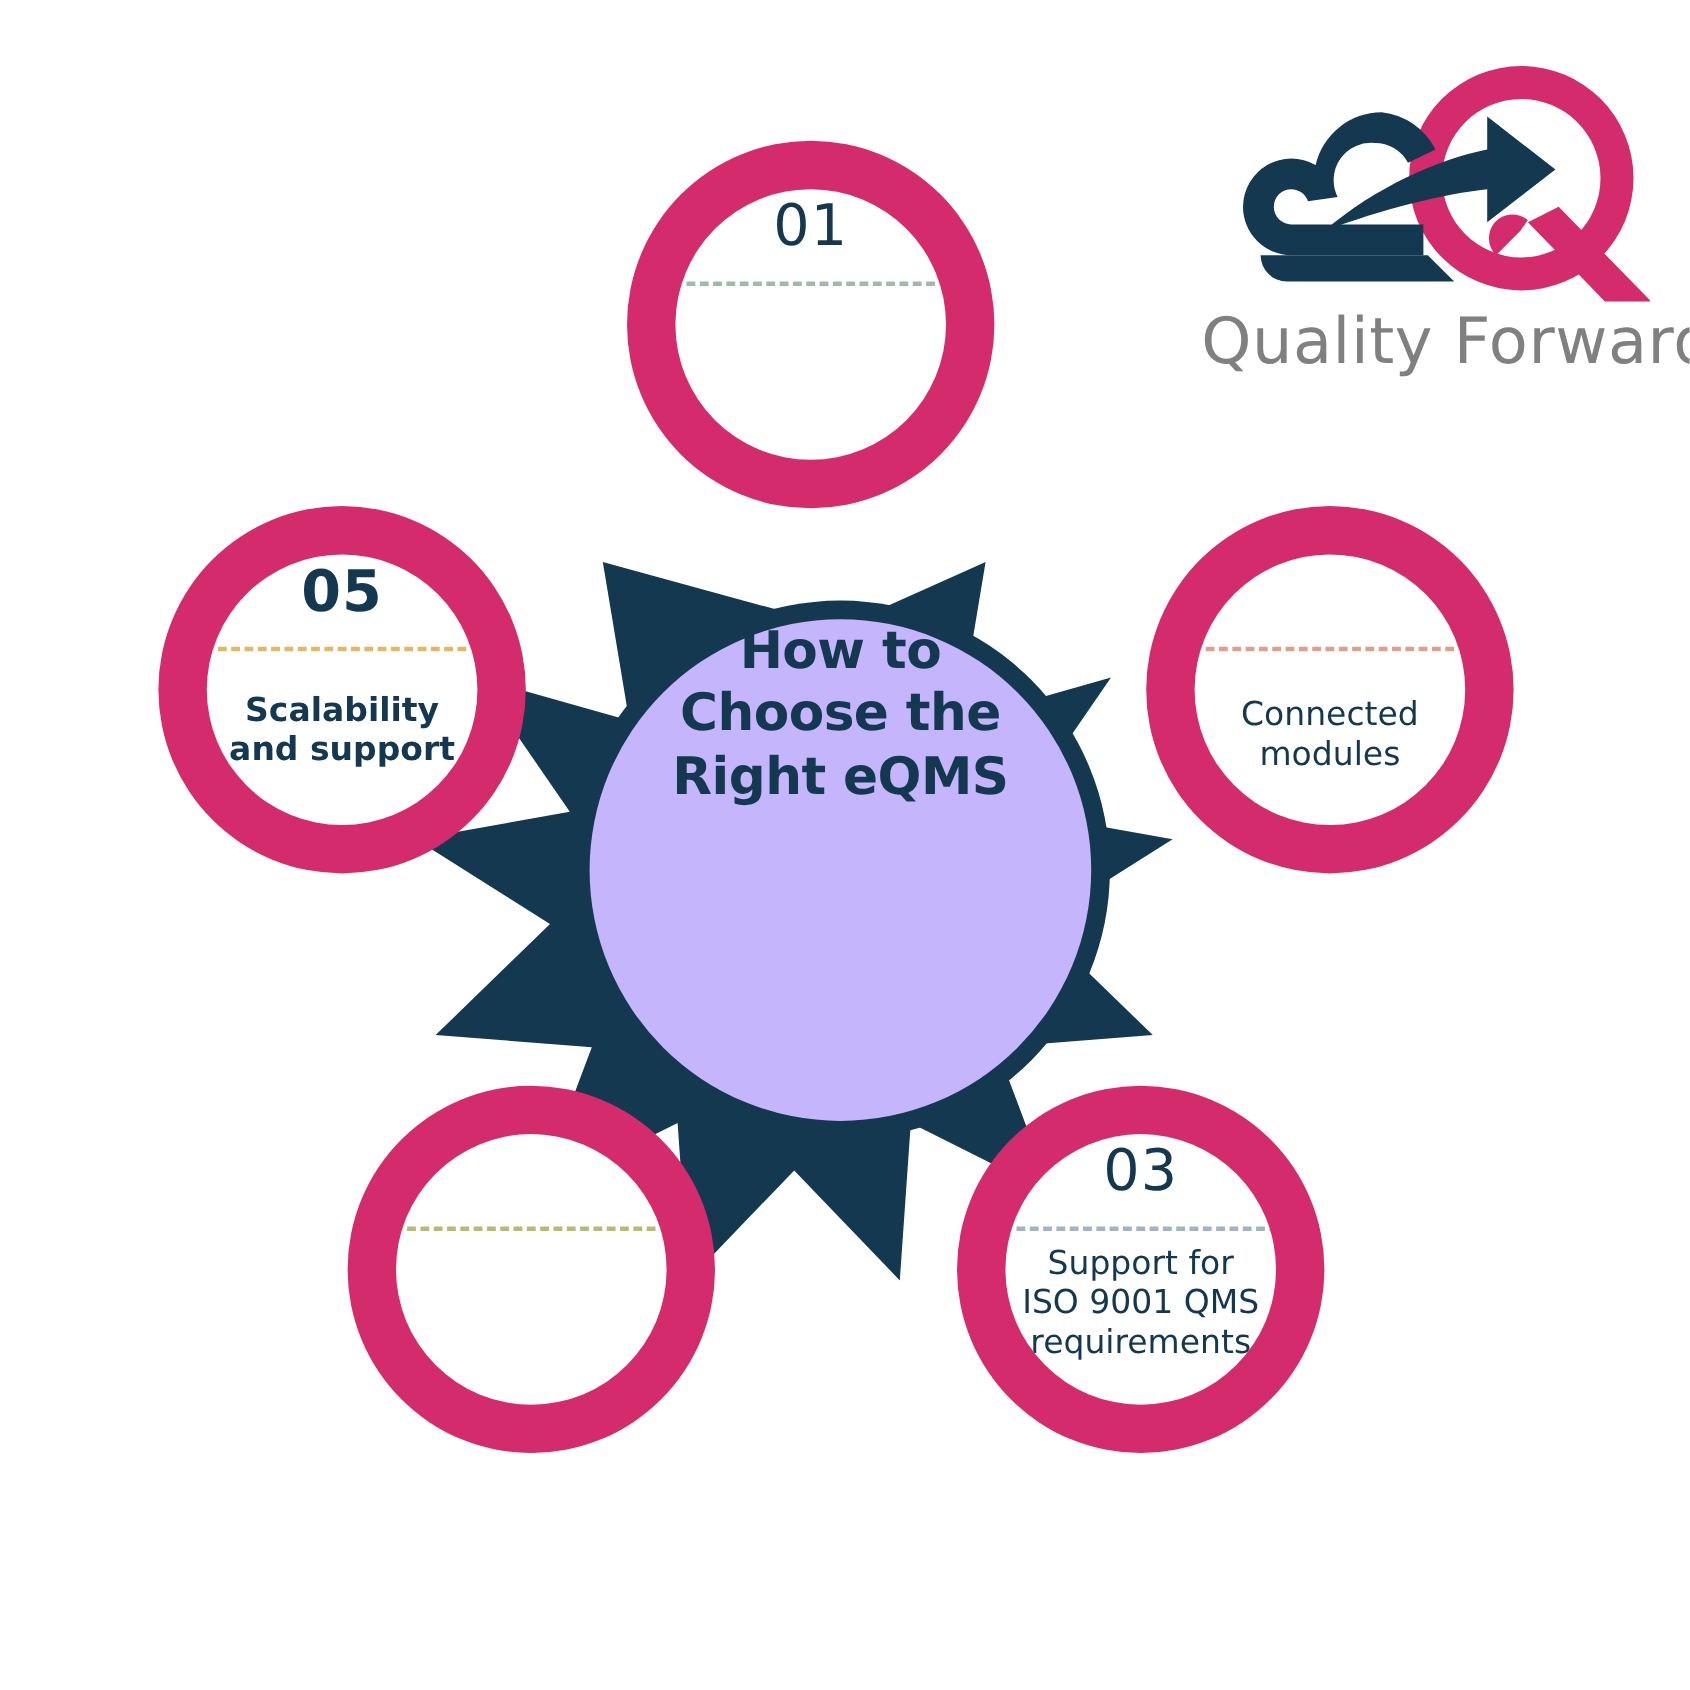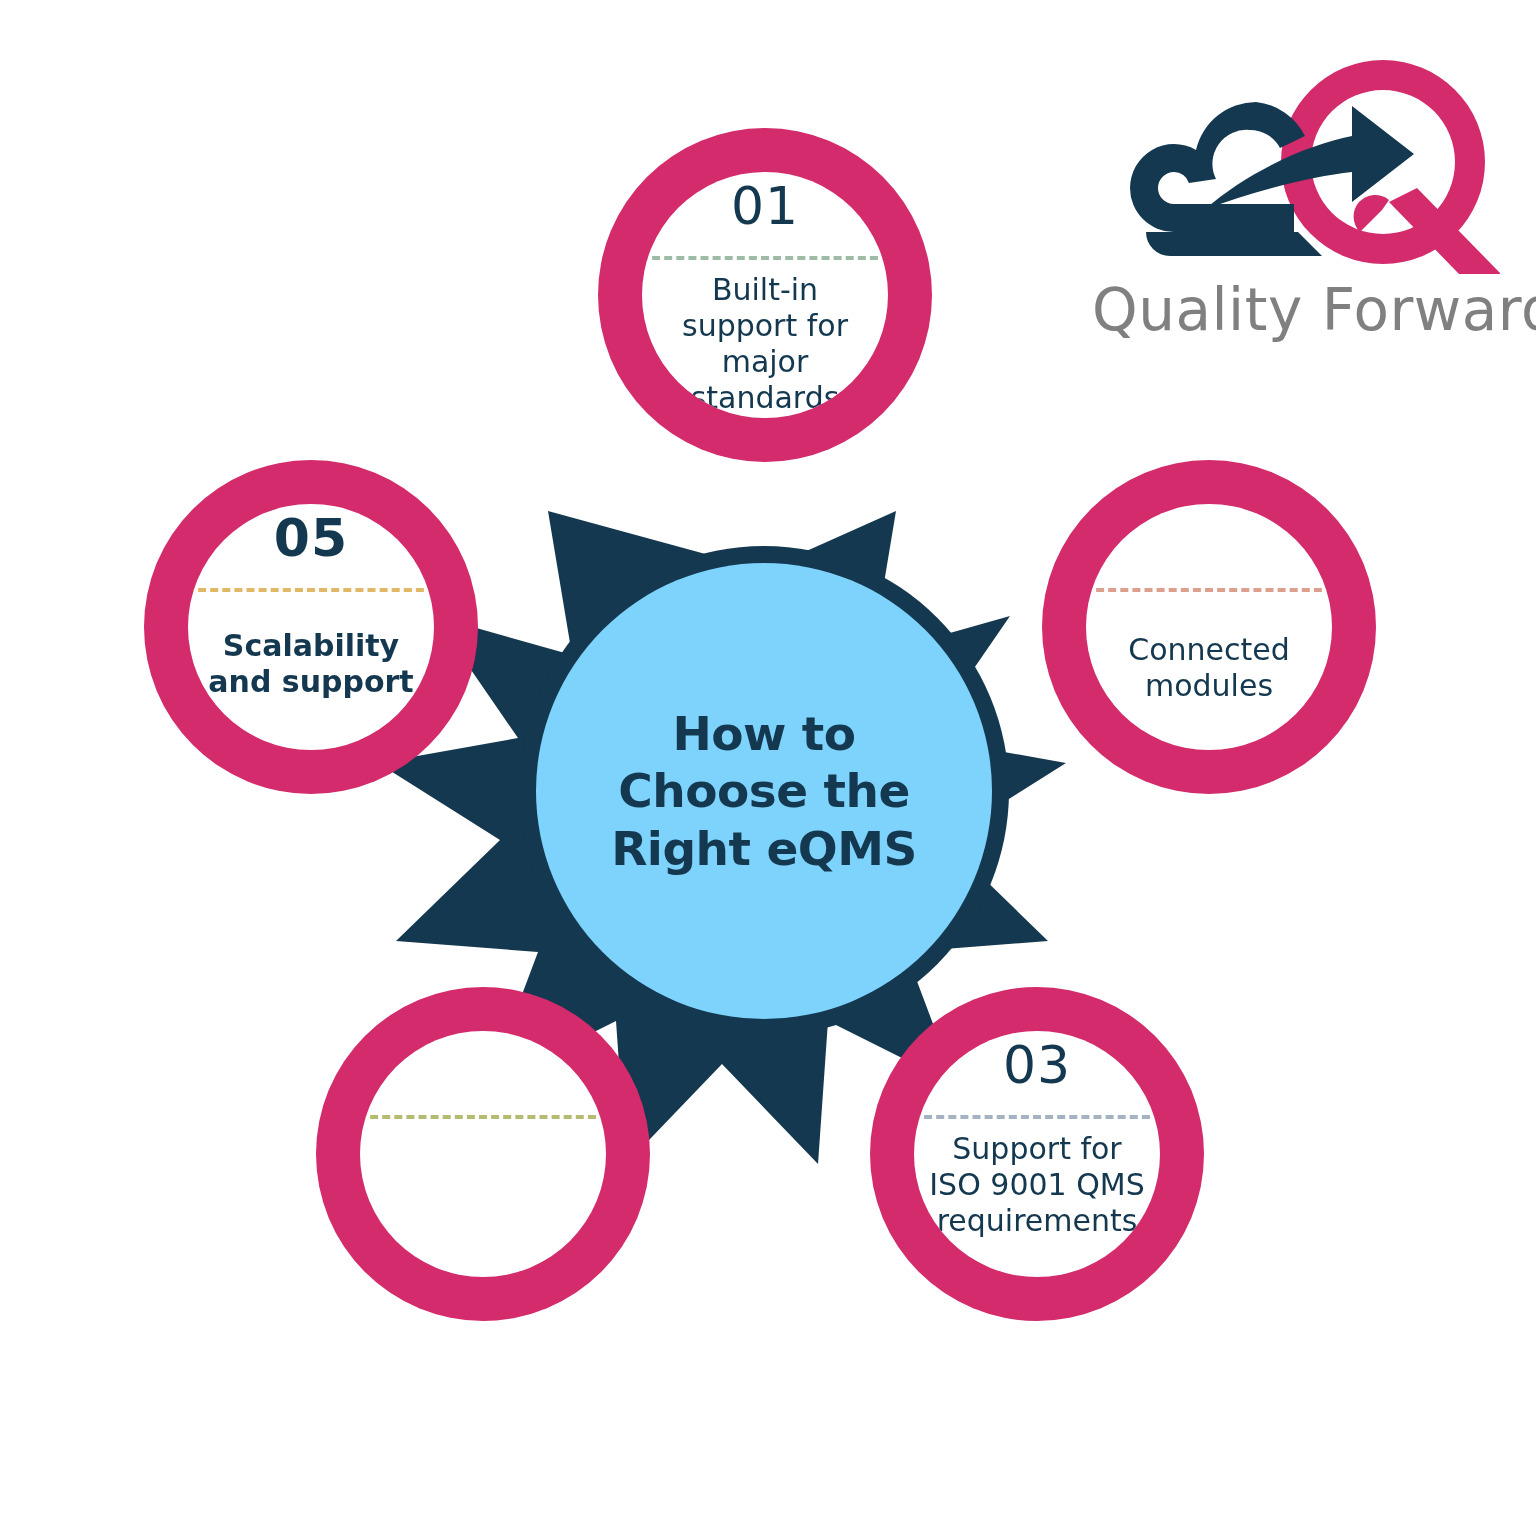"01" .node-1 { left: 538px -> 510px }
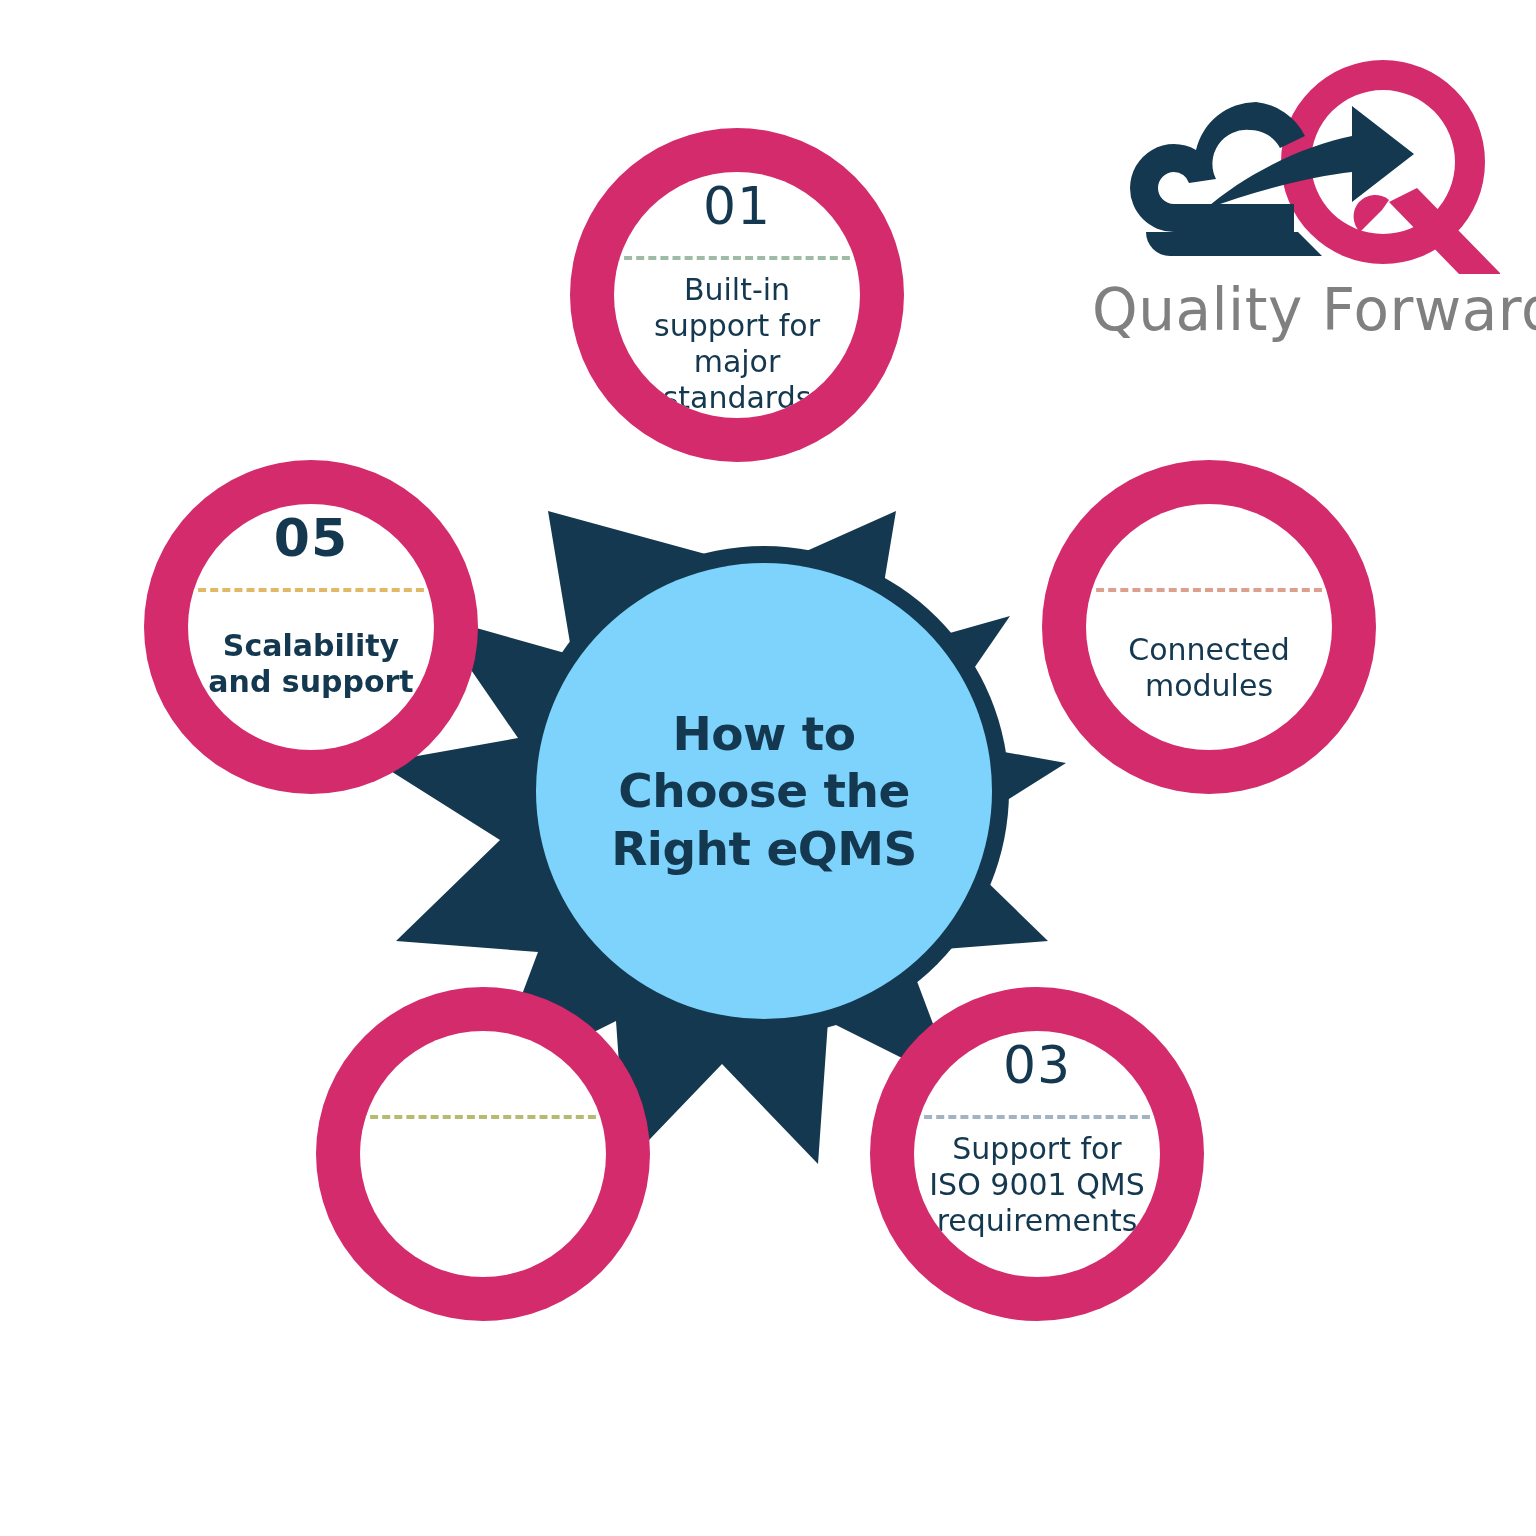"Built-in support for major standards" div.node-text { html: <div>Built-in support for major standards</div> -> none }
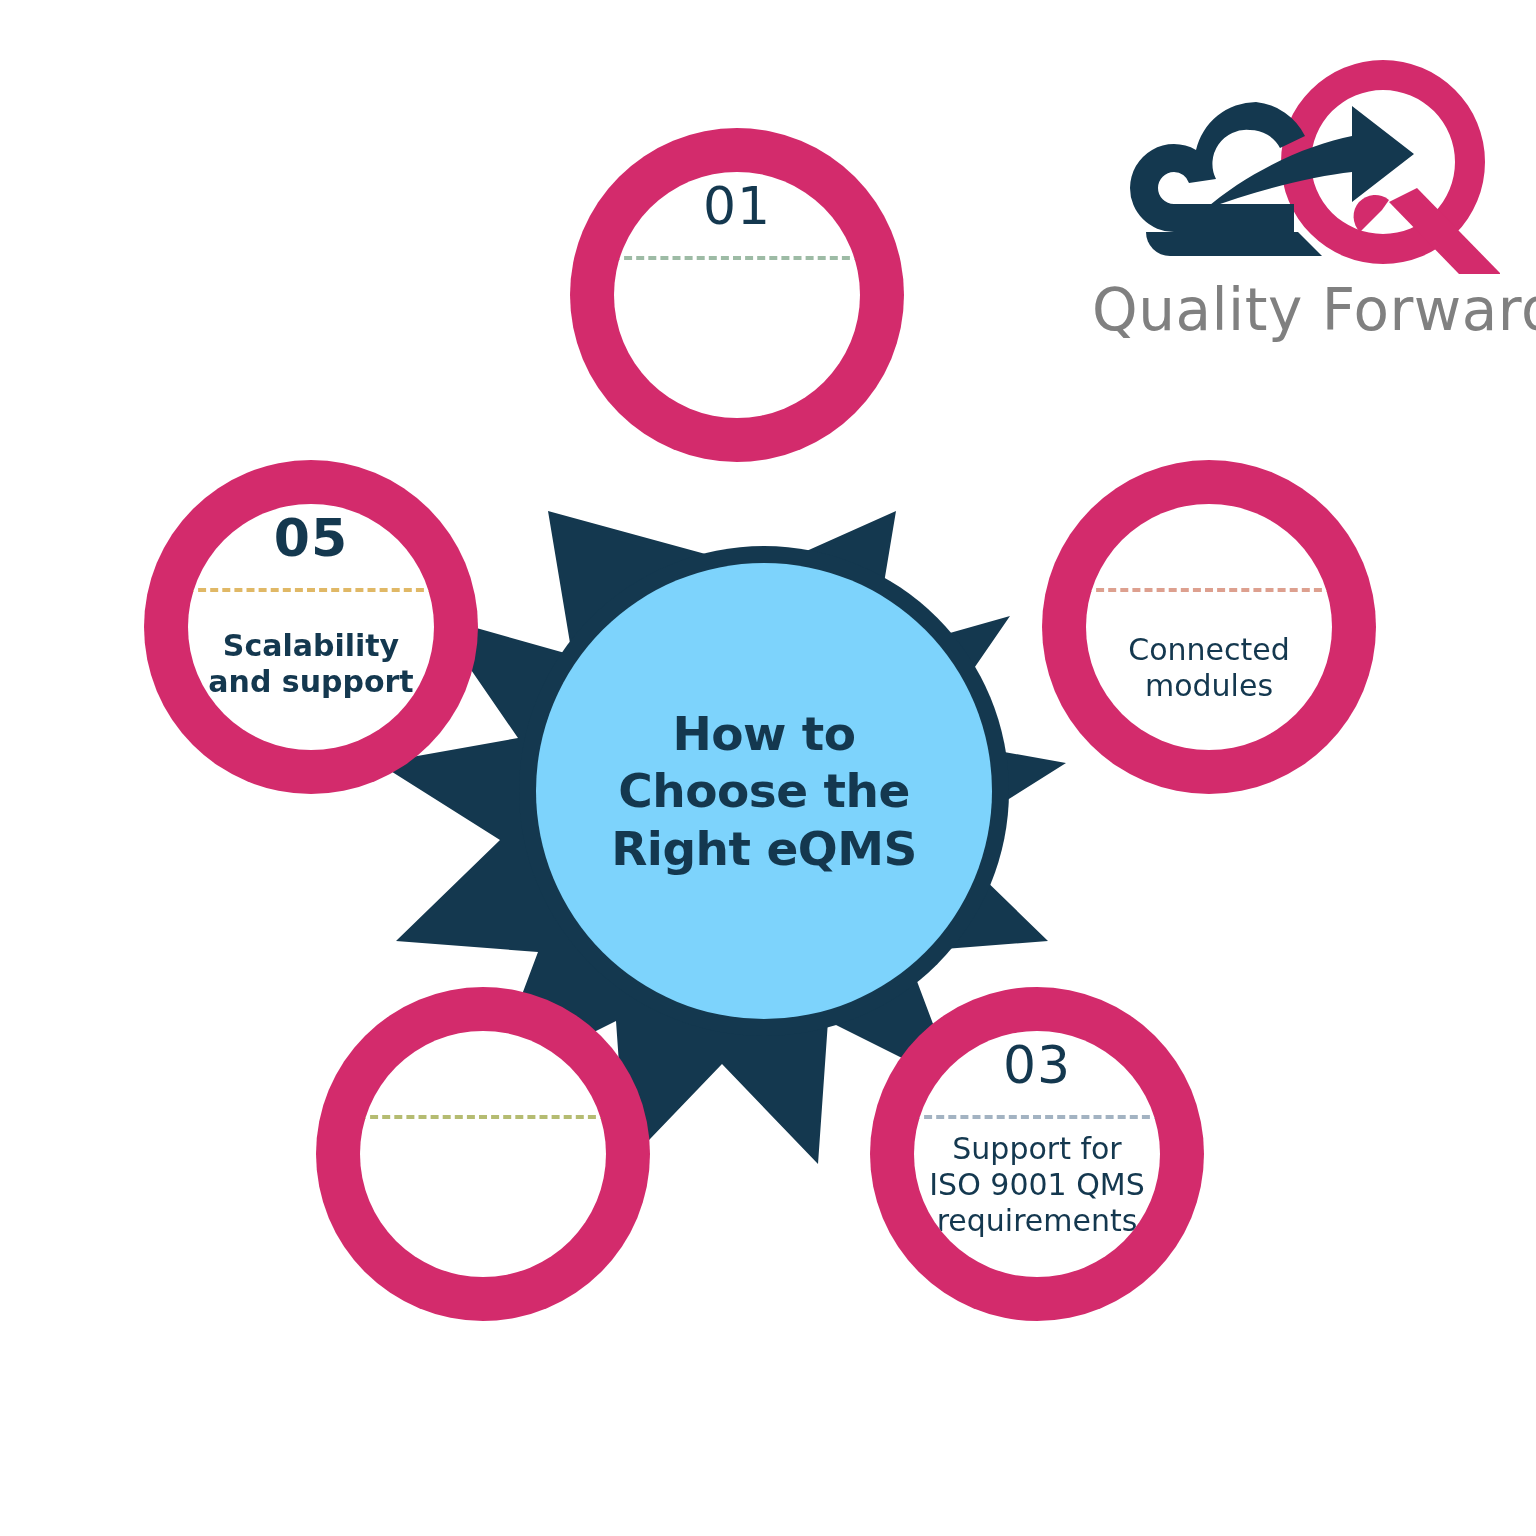"How to Choose the Right" .hub { align-items: center -> flex-start; background: #7dd3fc -> #c4b5fd }
